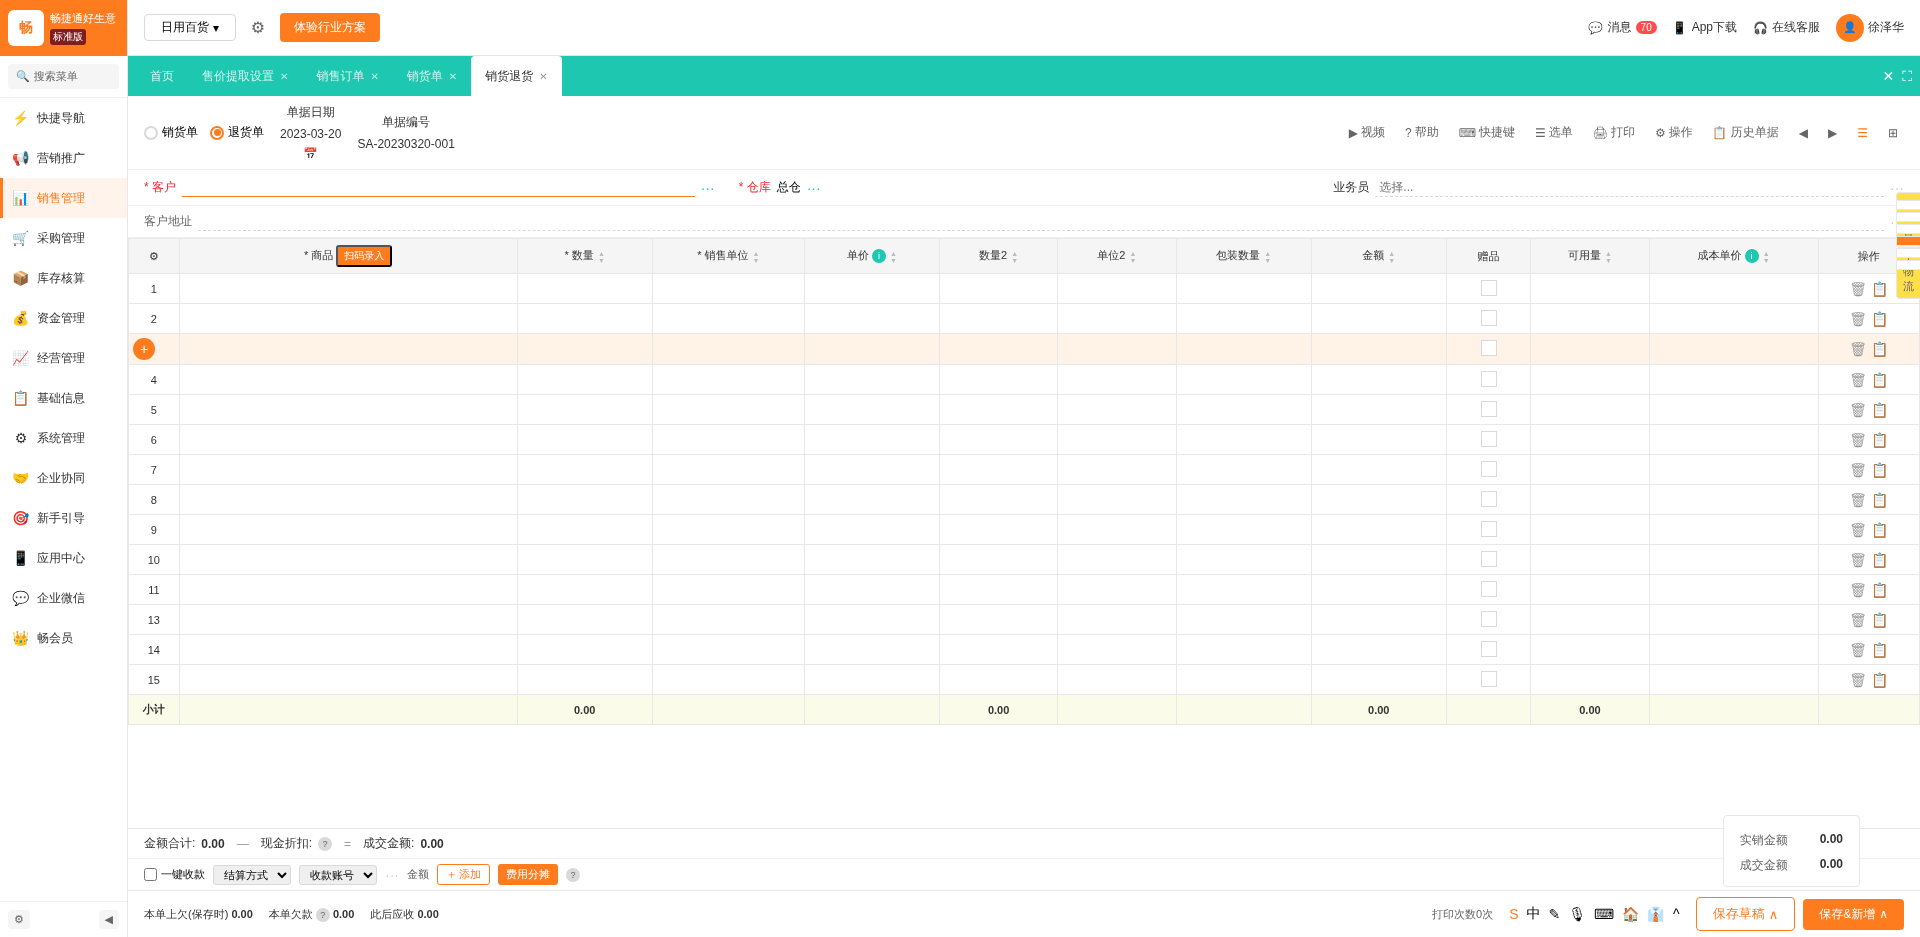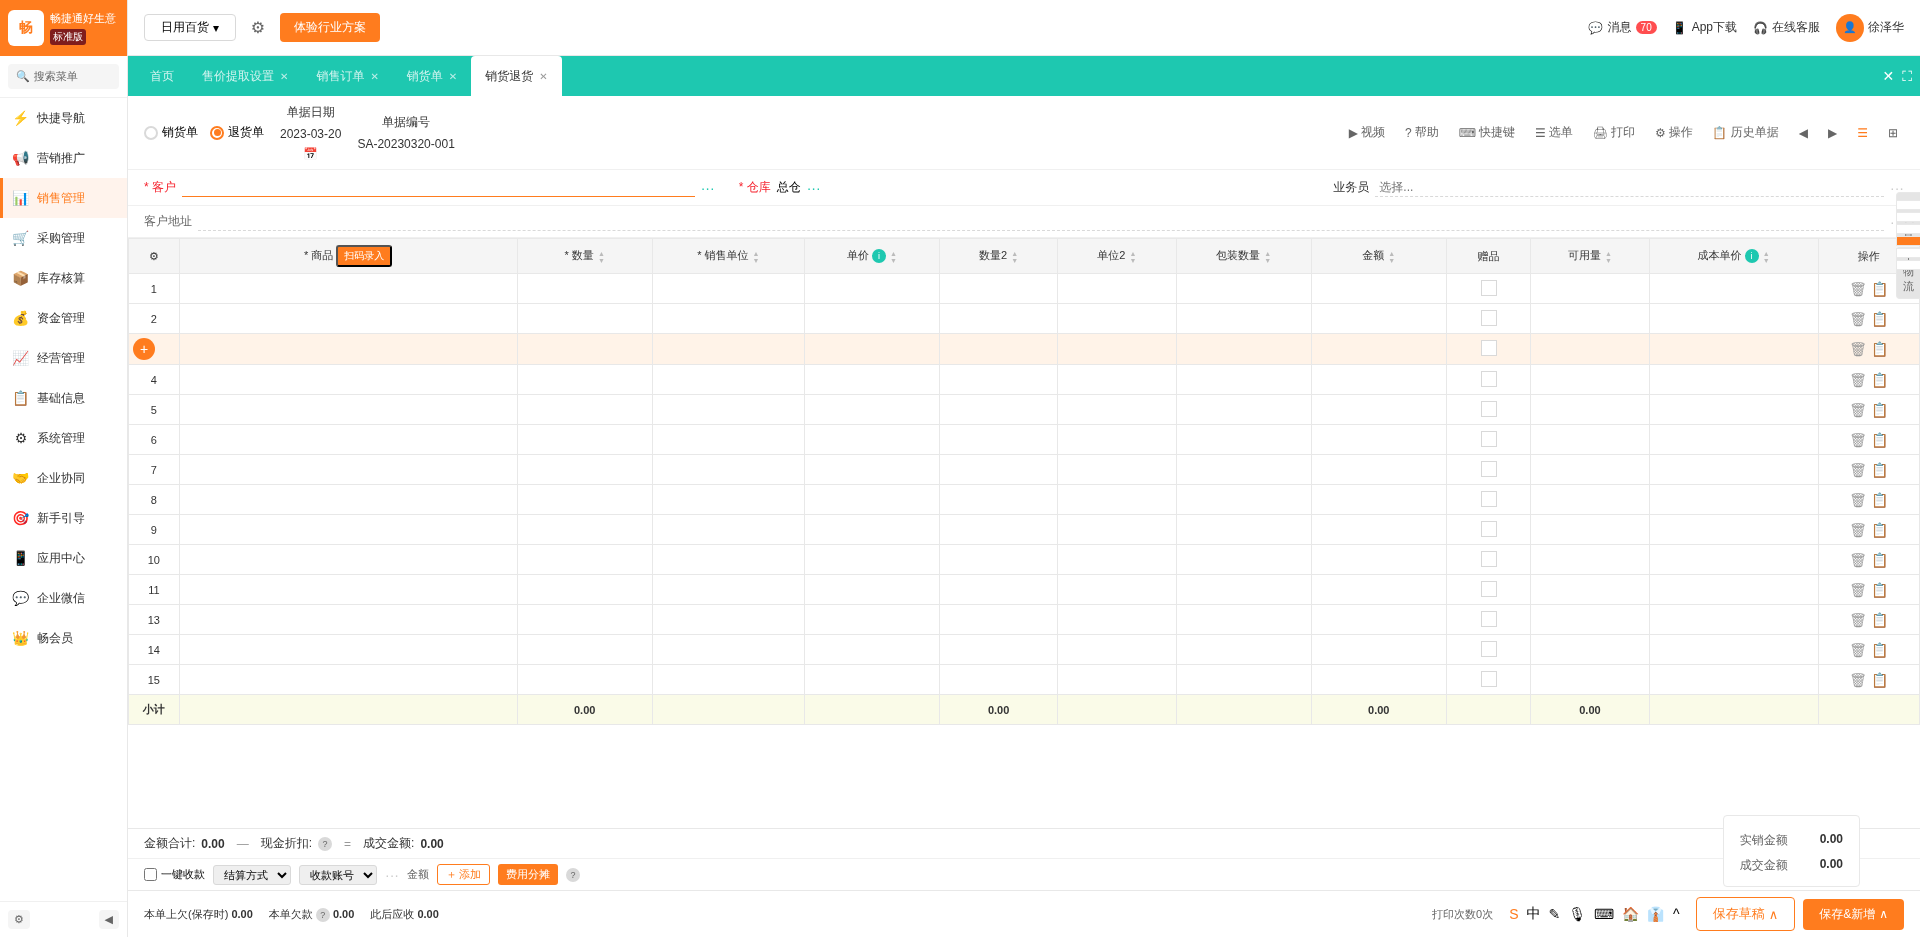"+ 物流" .side-panel-btn { background: #e5e5e5 -> #fde047 }
